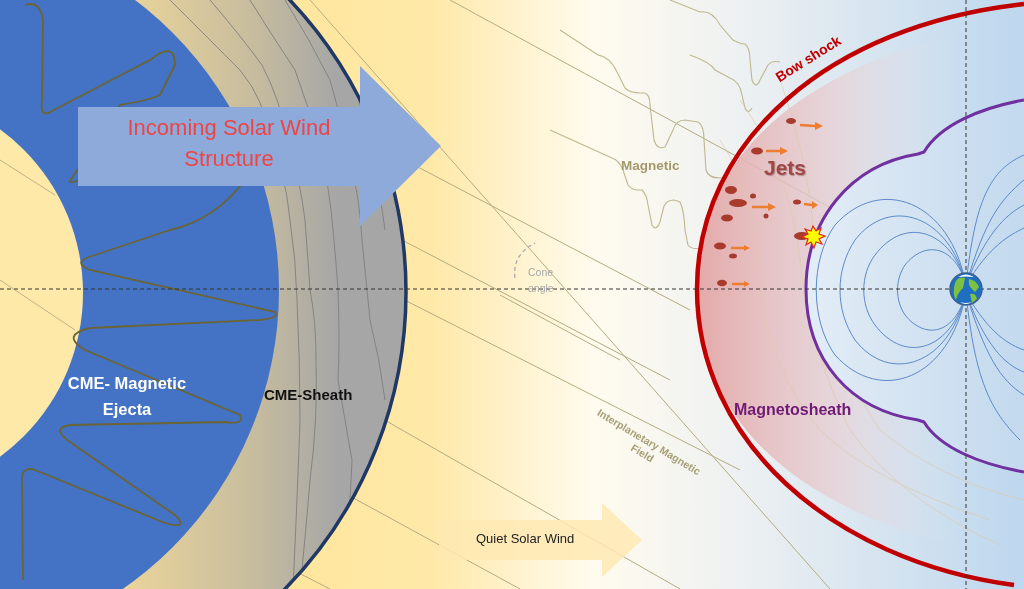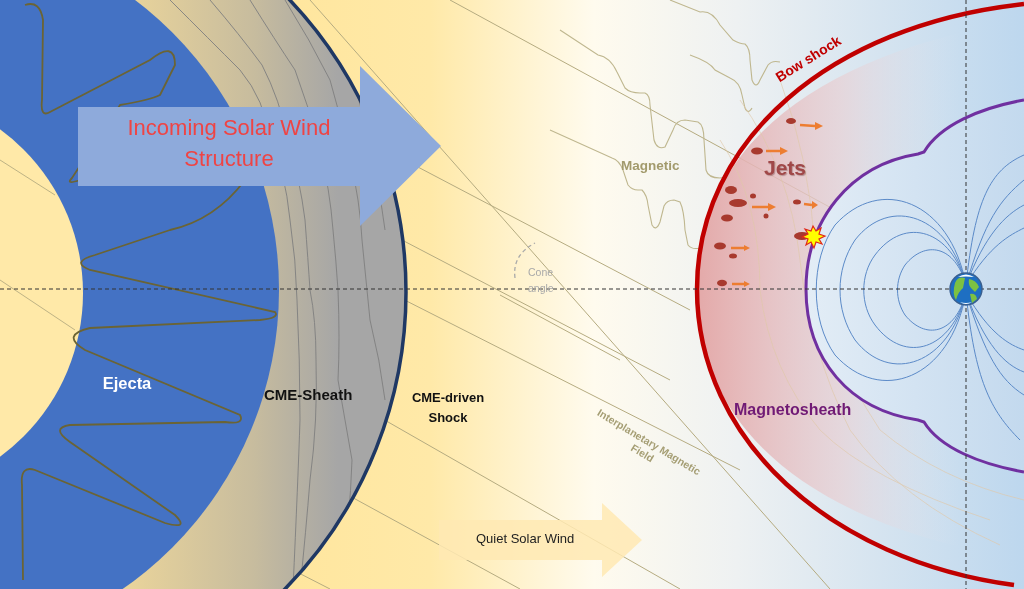"CME- Magnetic" div { html: none -> <div>CME- Magnetic</div> }
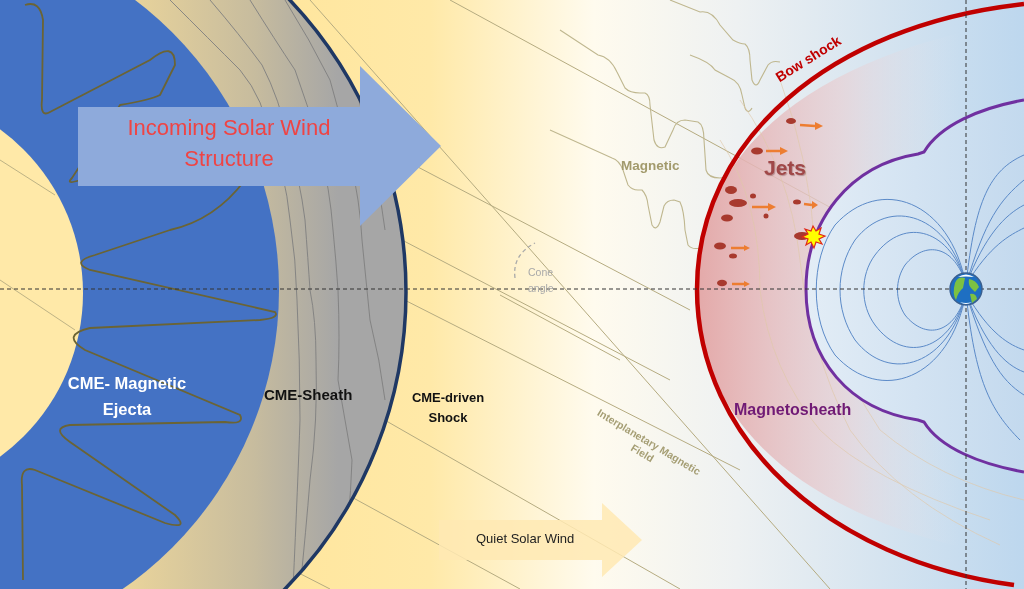"CME-driven" div.lbl { html: <div> <div>CME-driven</div> <div>Shock</div> </div> -> none }
